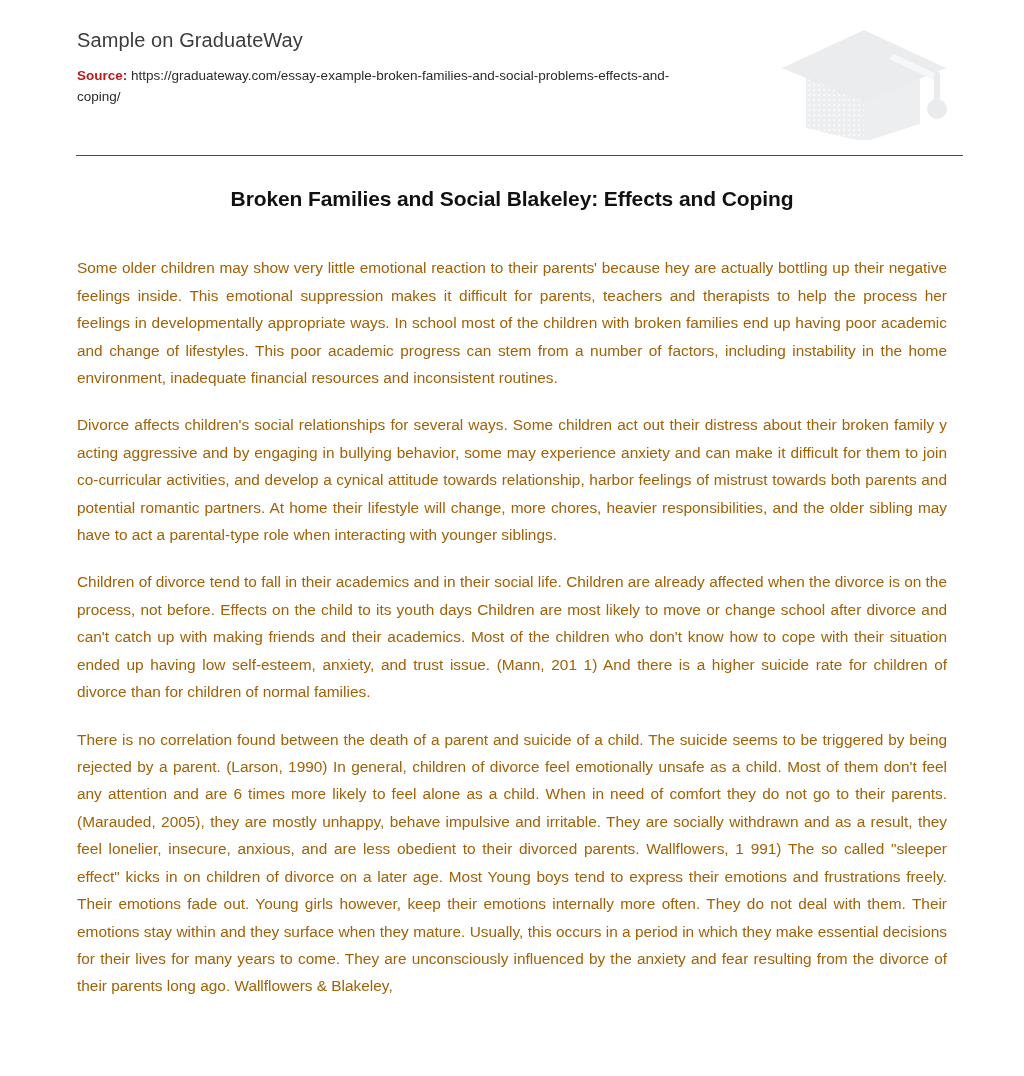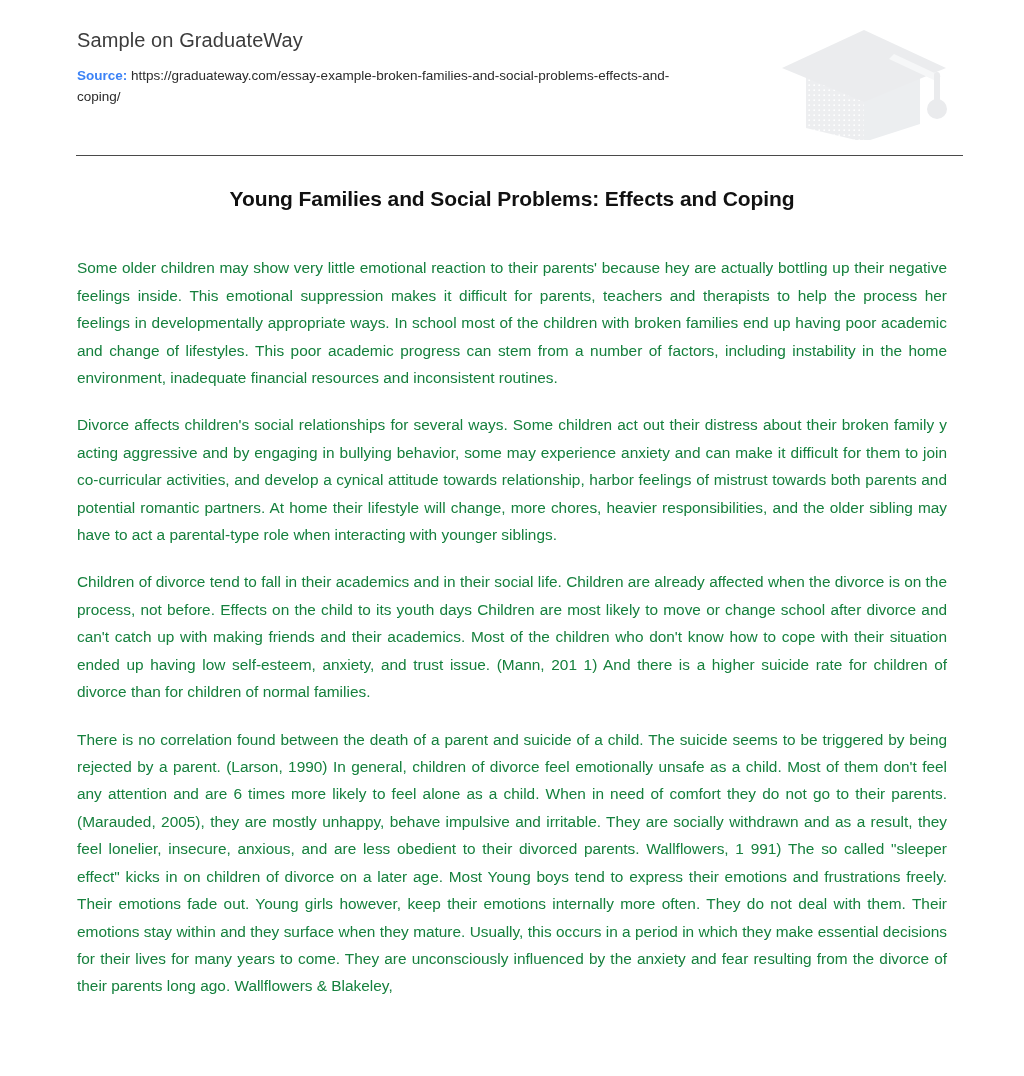"Source:" .source-label { color: #3b82f6 -> #b91c1c }
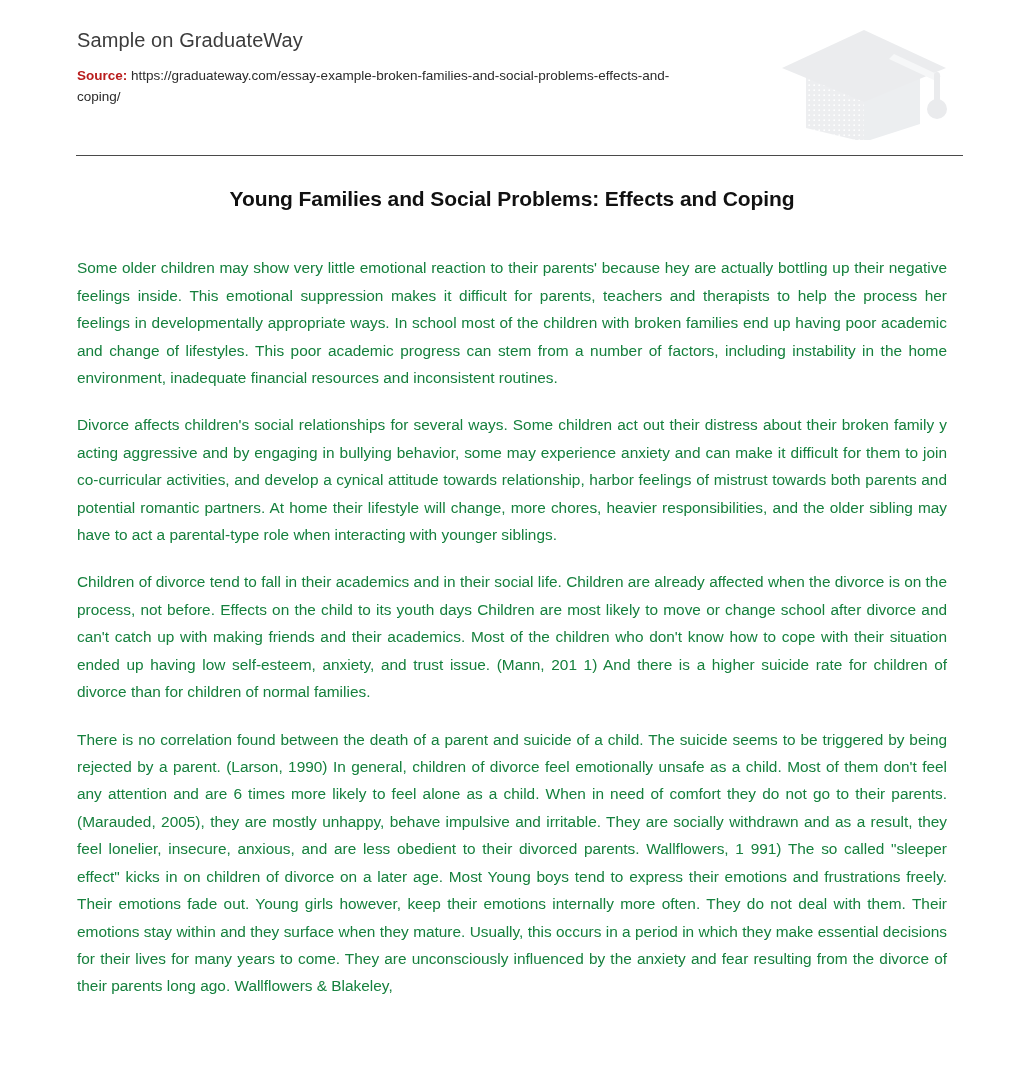"Young Families and Social Problems:" h1.doc-title { text: Young Families and Social Problems -> Broken Families and Social Blakeley }
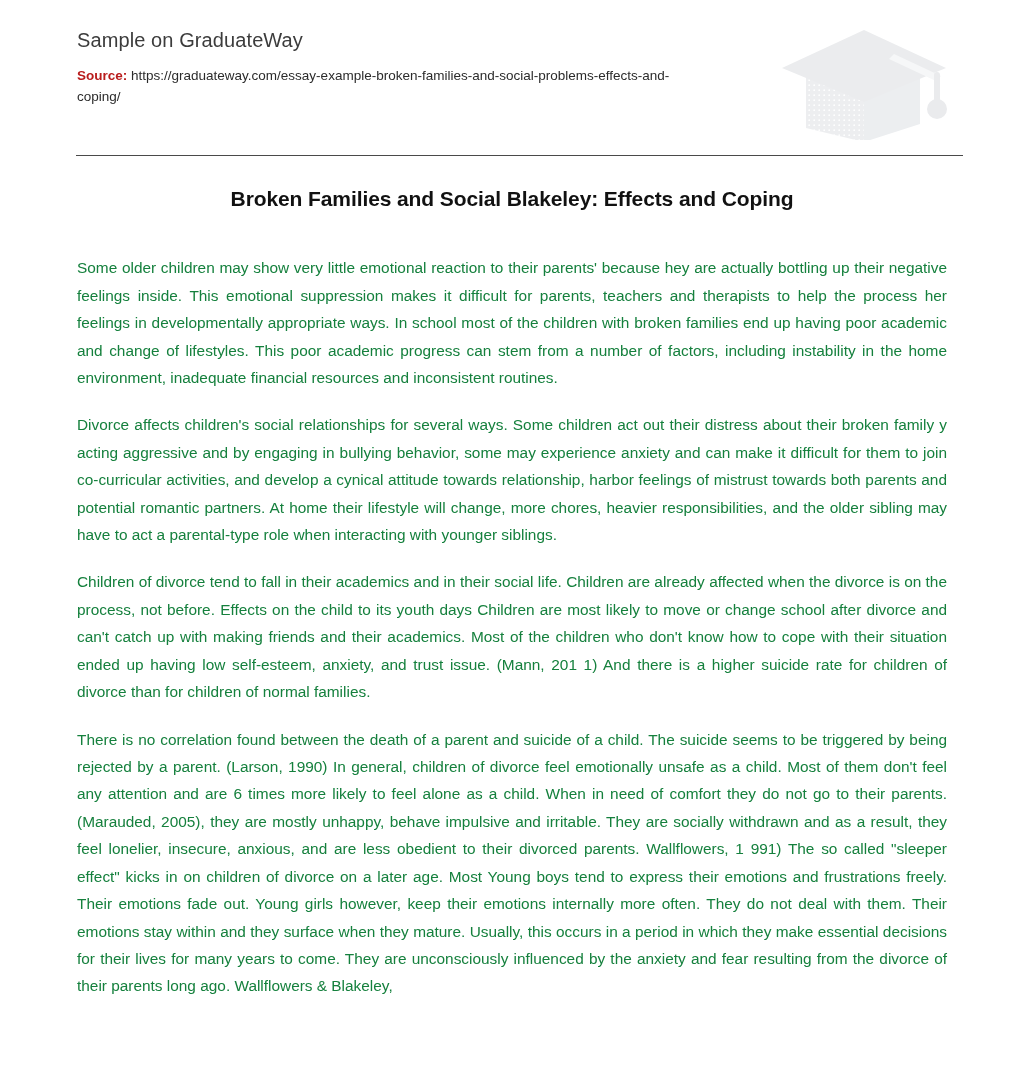"Some older children may show" .para { color: #15803d -> #a16207 }
